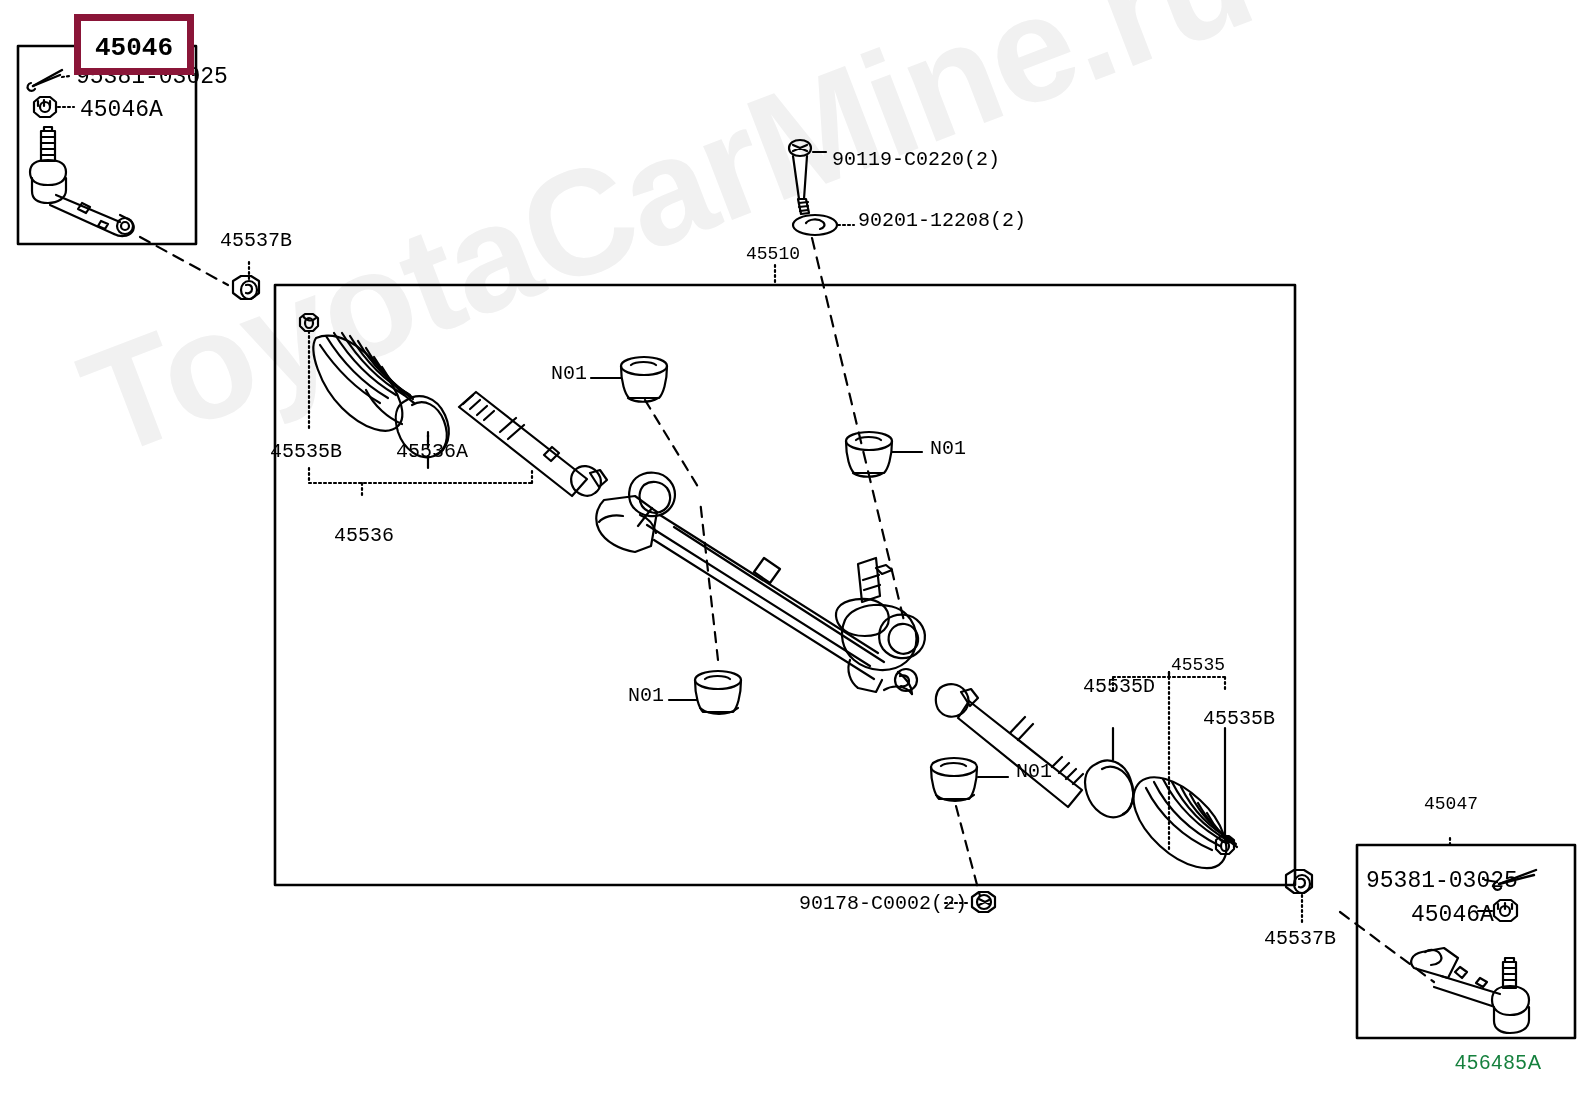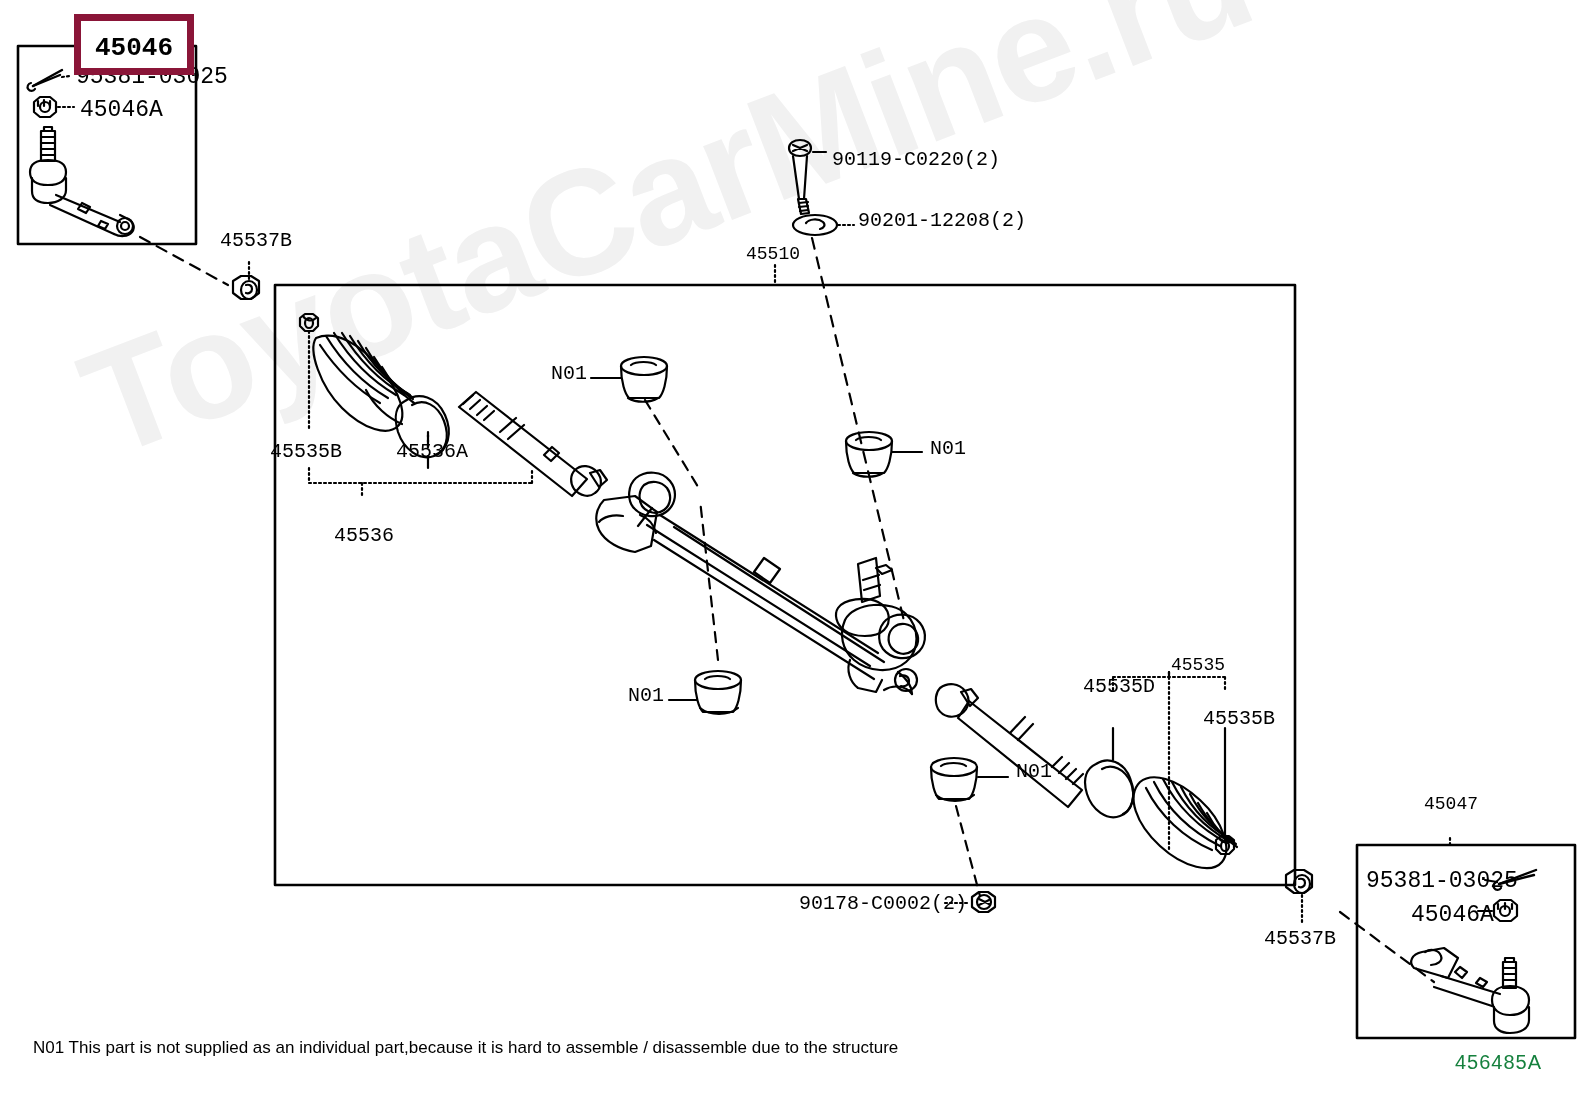"N01 This part is not" div.footnote { html: <div>N01 This part is not supplied as an individual part,because it is hard to assemble / disassemble due to the structure</div> -> none }
